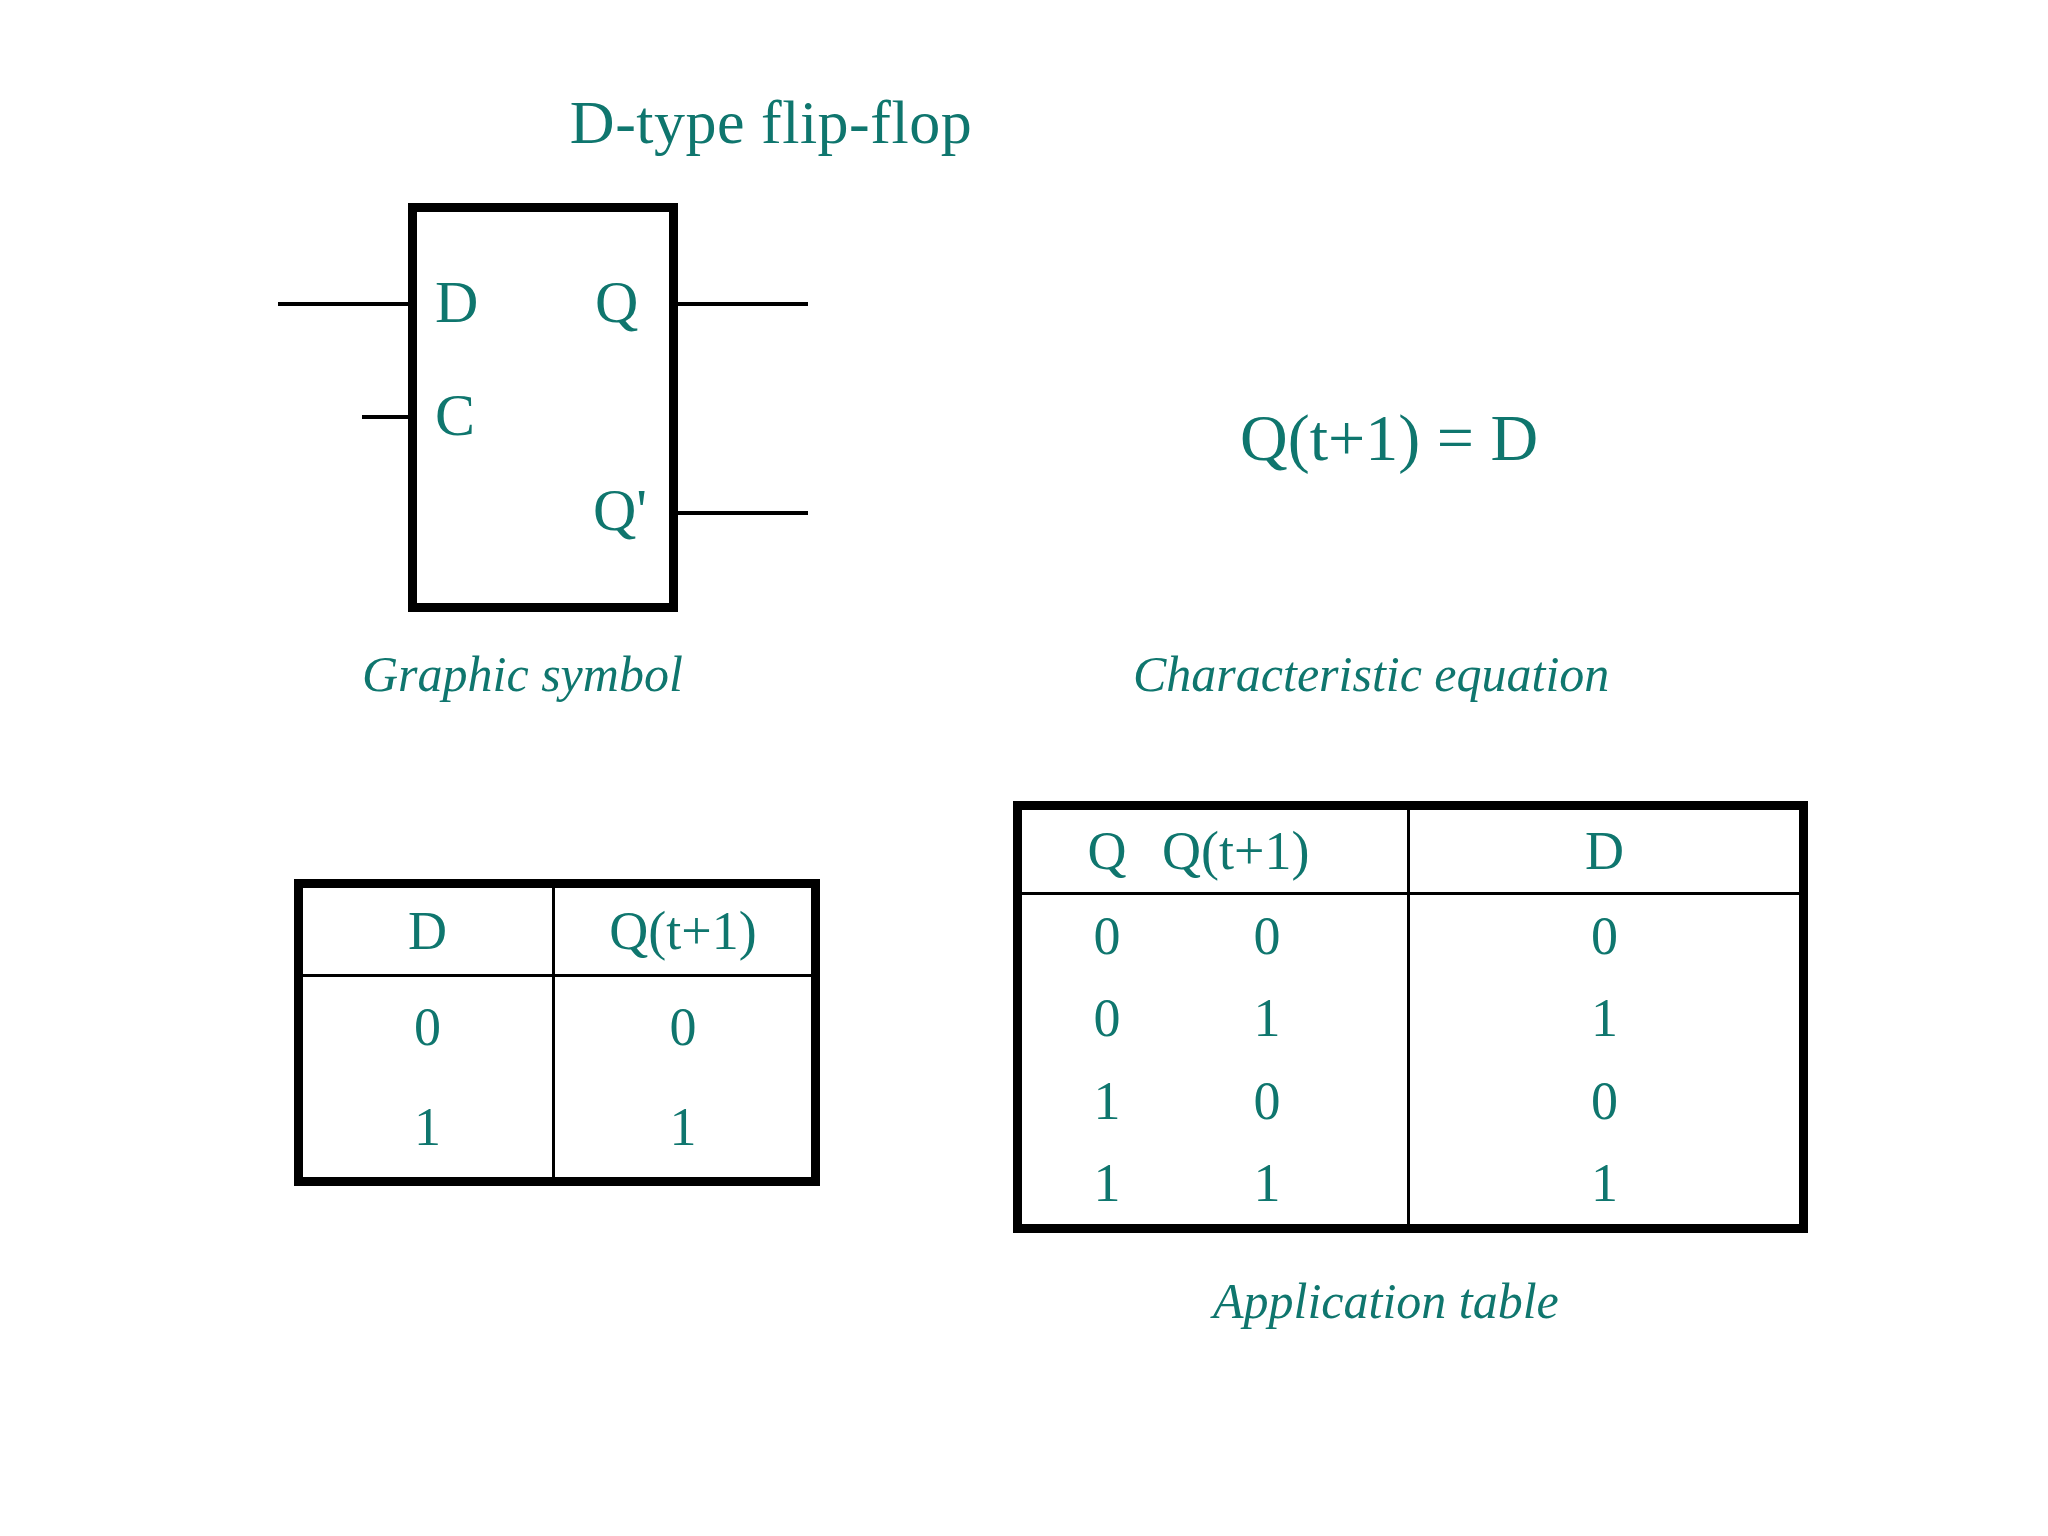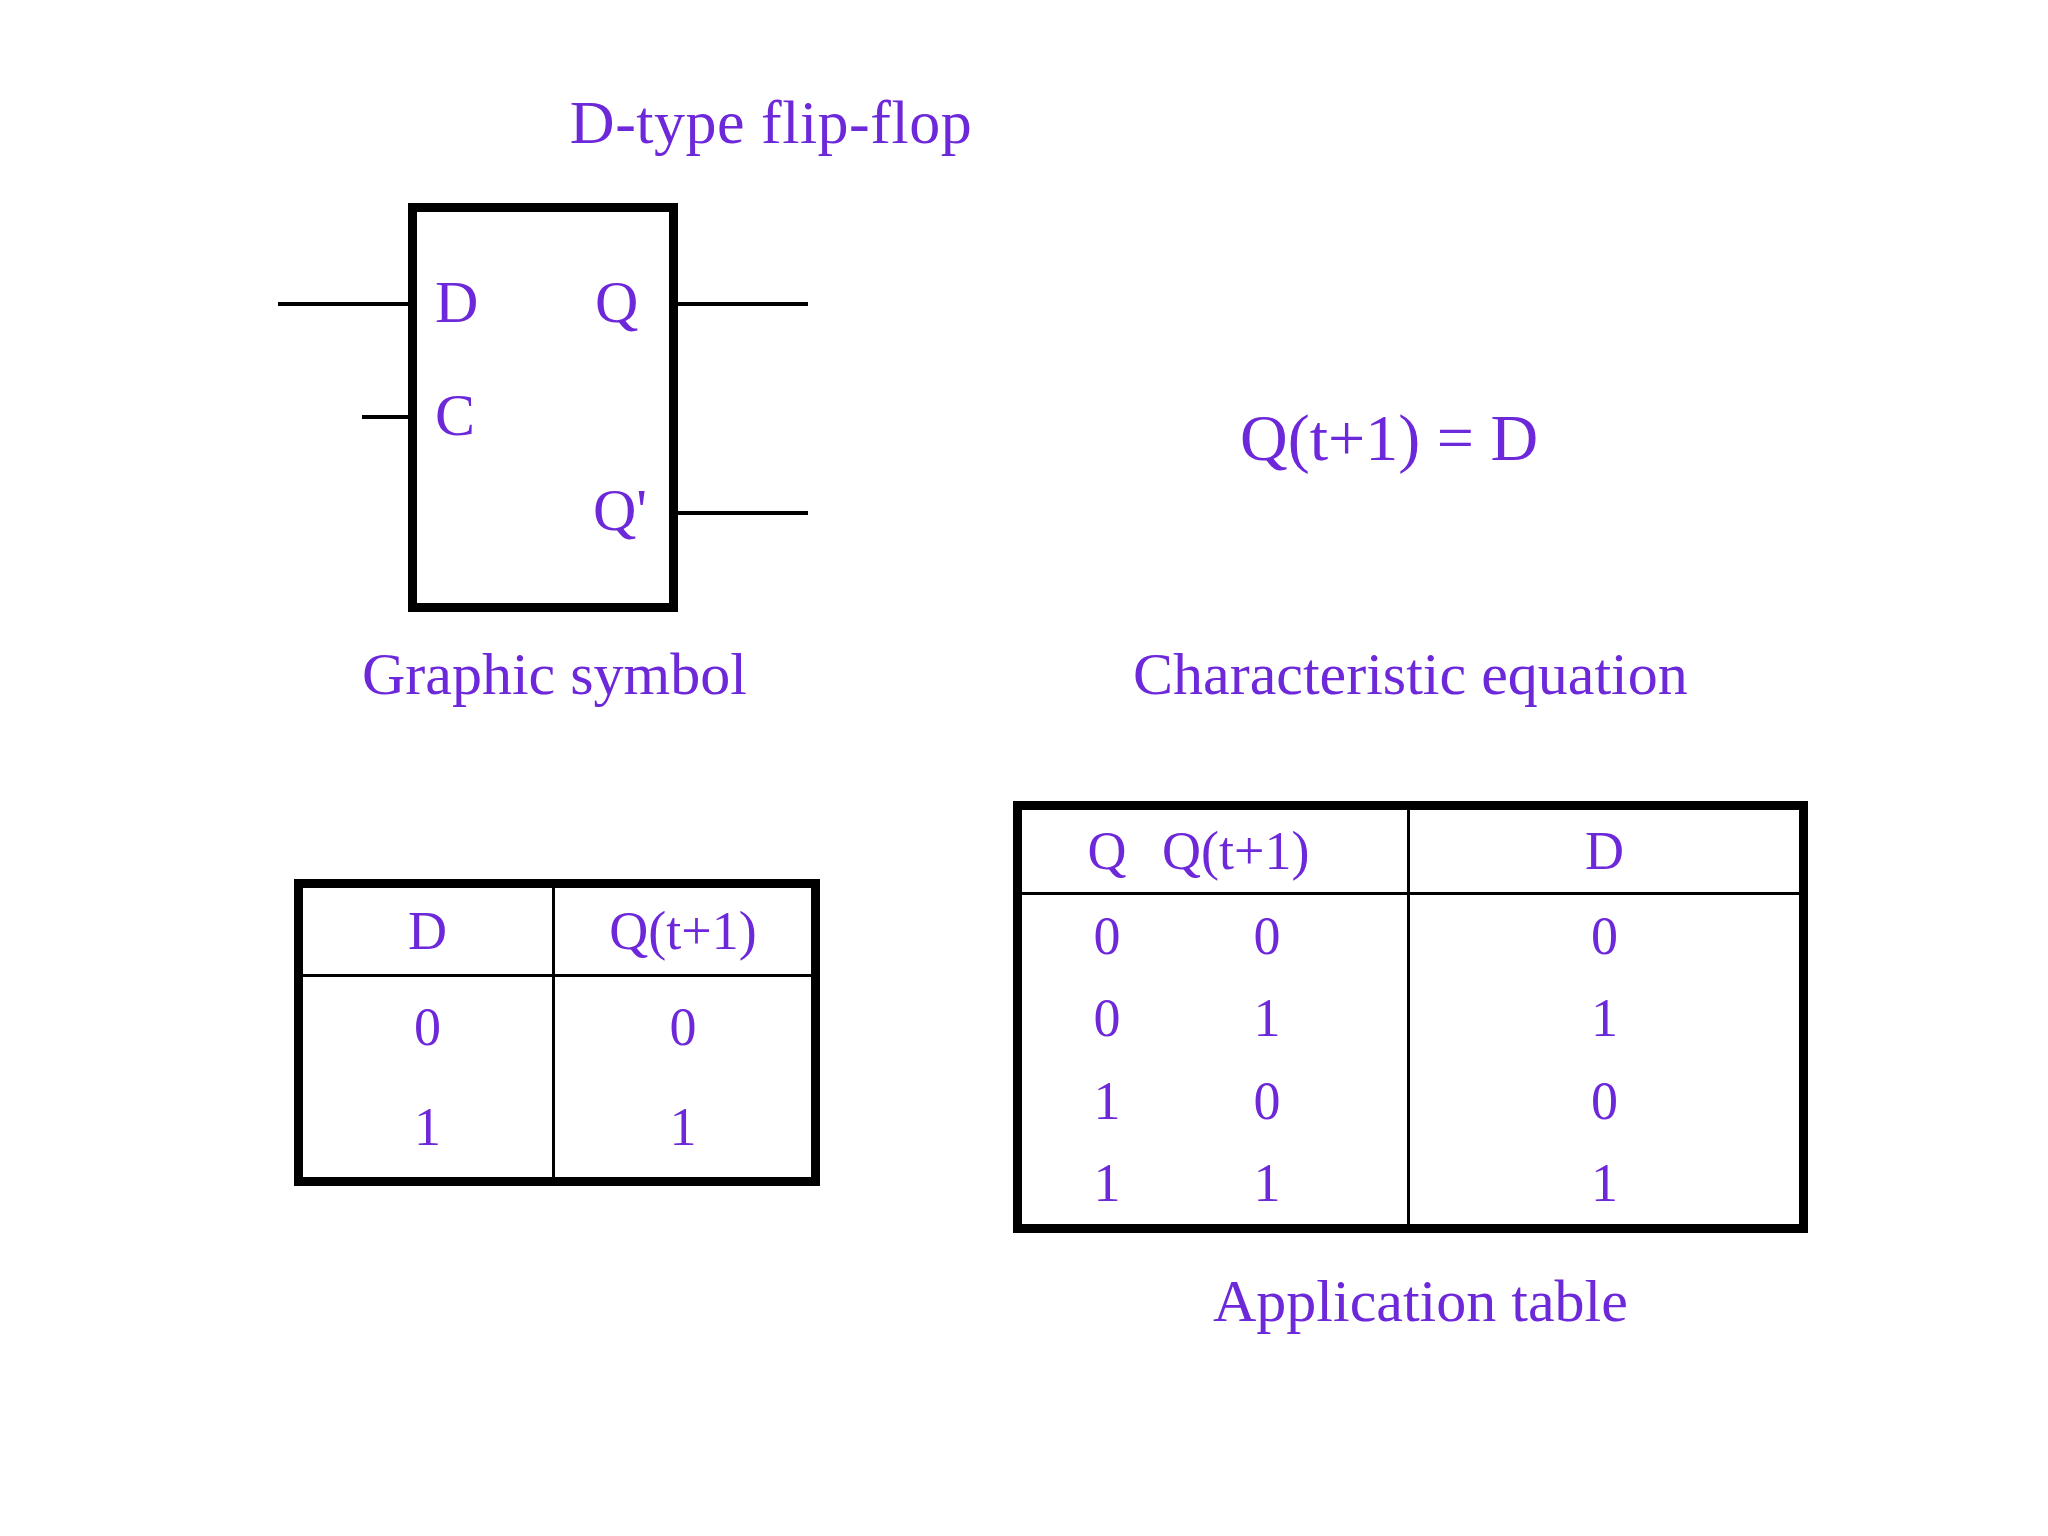"D-type flip-flop" #page { color: #6d28d9 -> #0f766e }
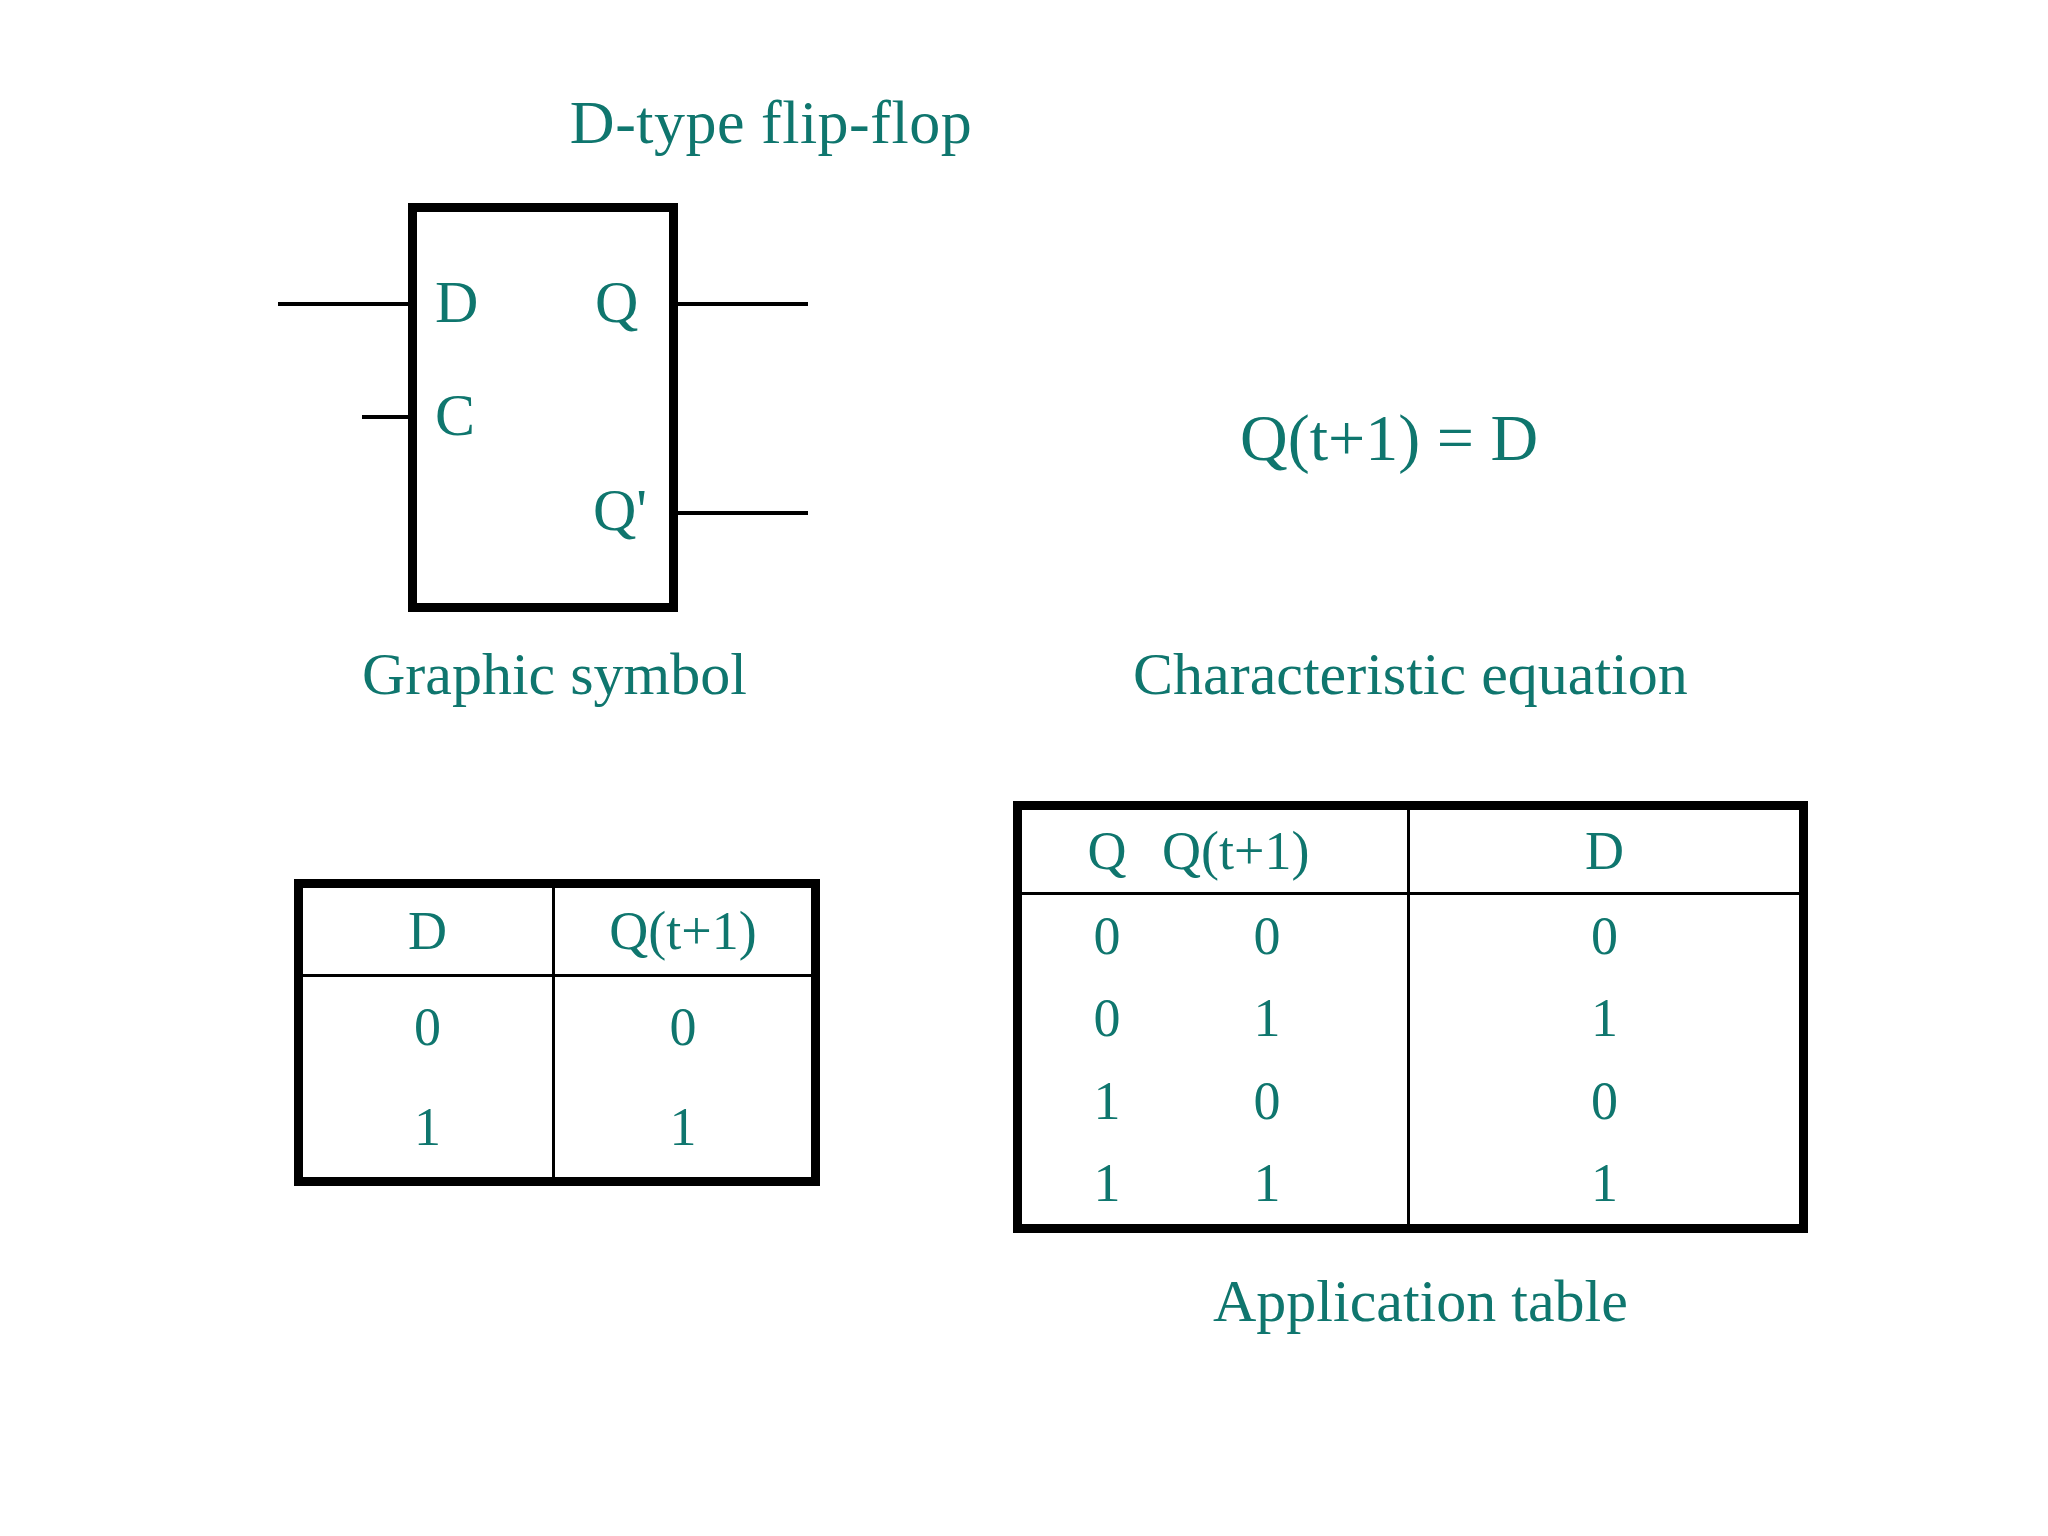"Graphic symbol" .caption { font-size: 60px -> 50px; font-style: none -> italic }
